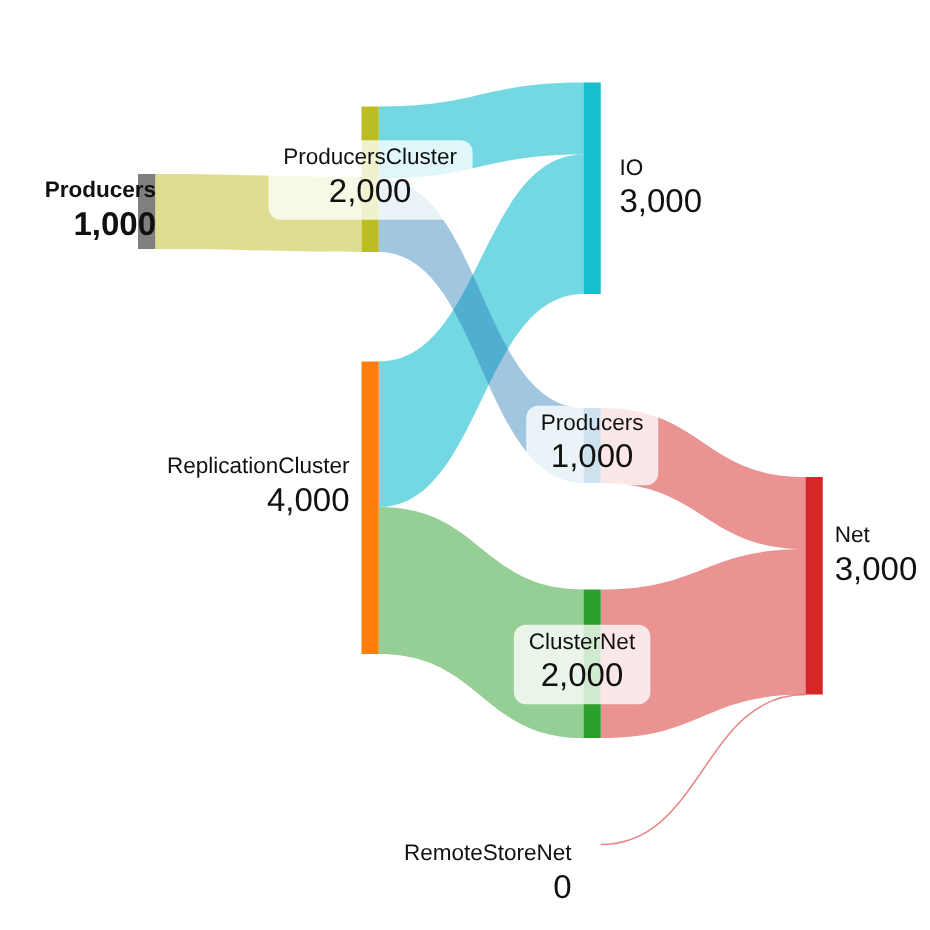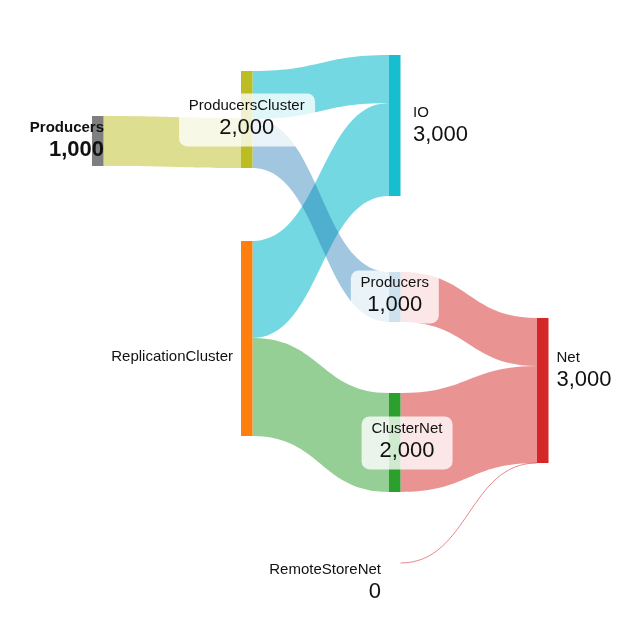"ReplicationCluster" div.node-label { top: 356px -> 325px }
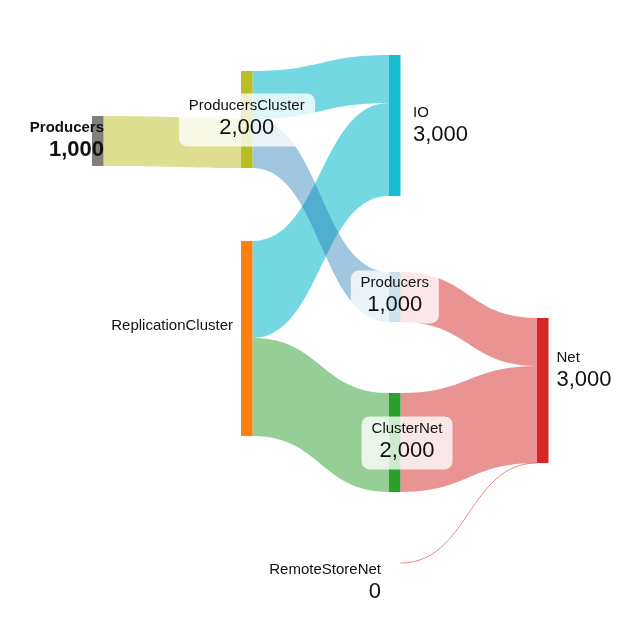"4,000" div.label-value { html: none -> <div>4,000</div> }
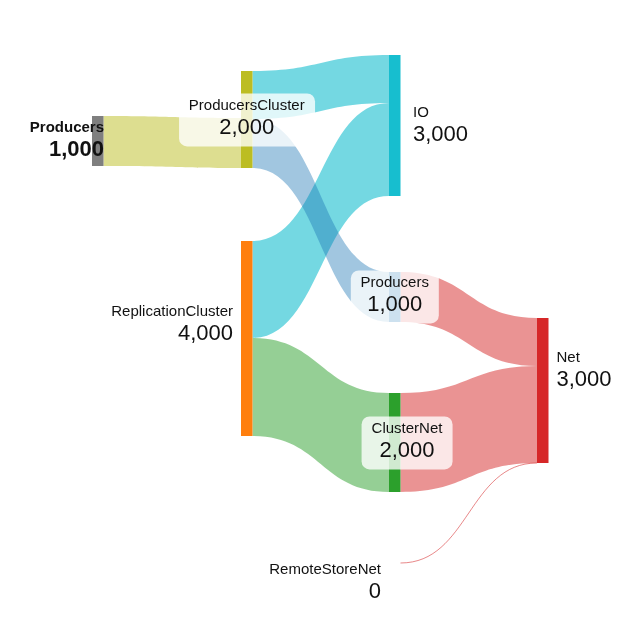"ClusterNet" div.node-label { left: 407px -> 388px }
